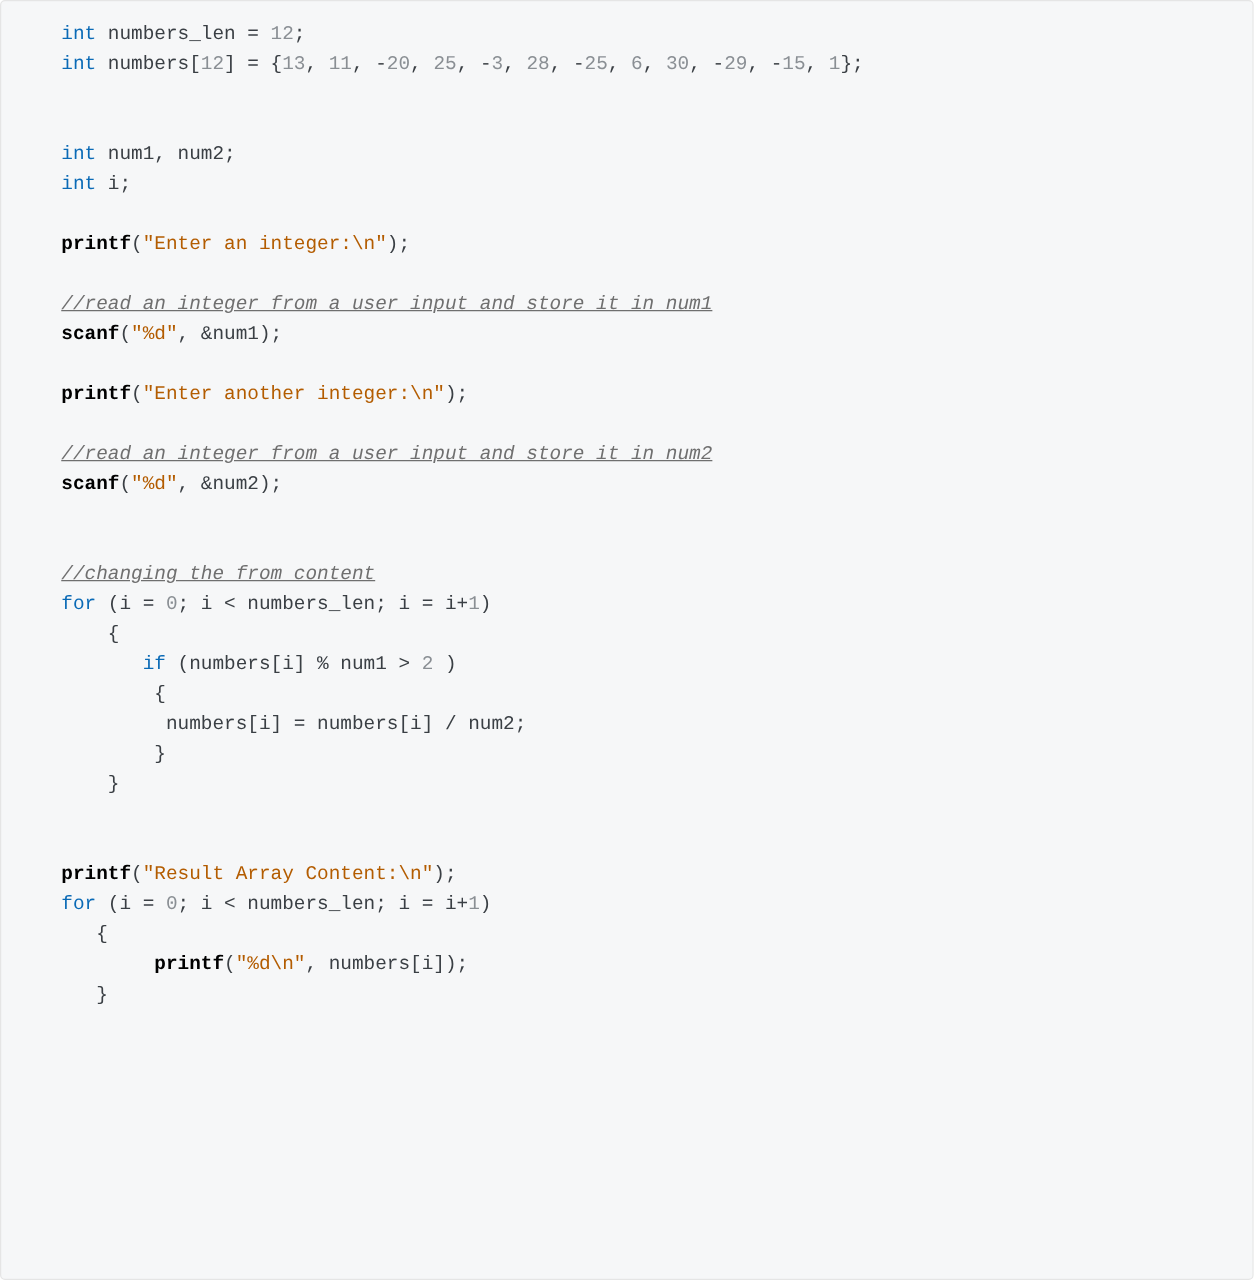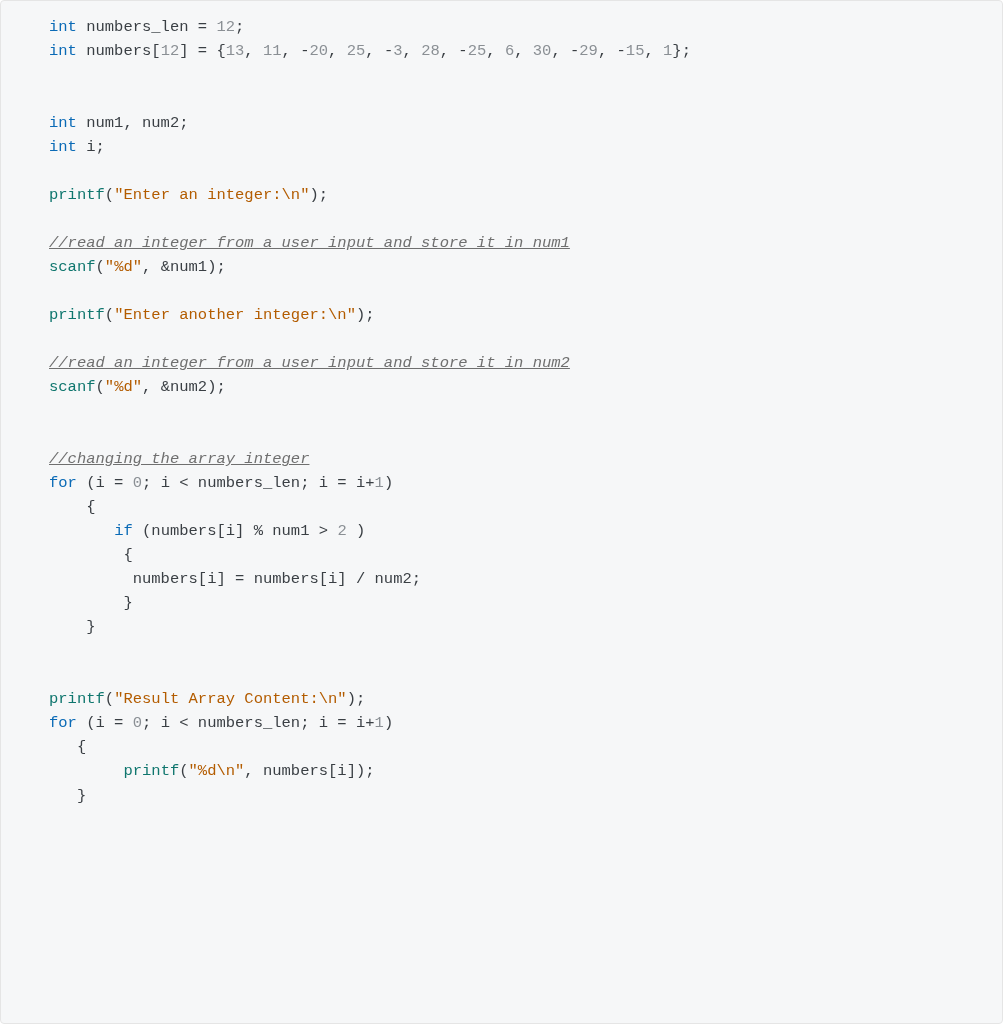"printf" .fn { color: #0f766e -> #000000; font-weight: none -> bold }
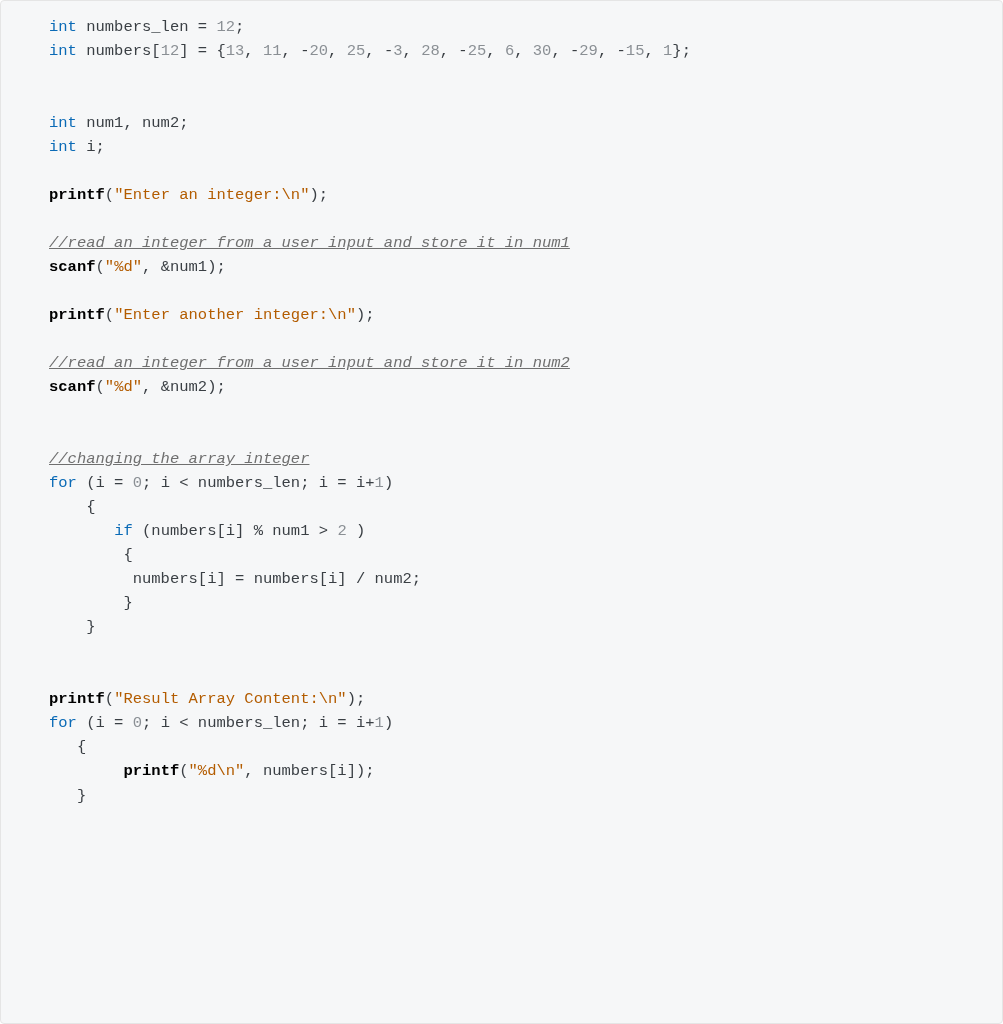"//changing the array integer" span.cmt { text: array integer -> from content }
